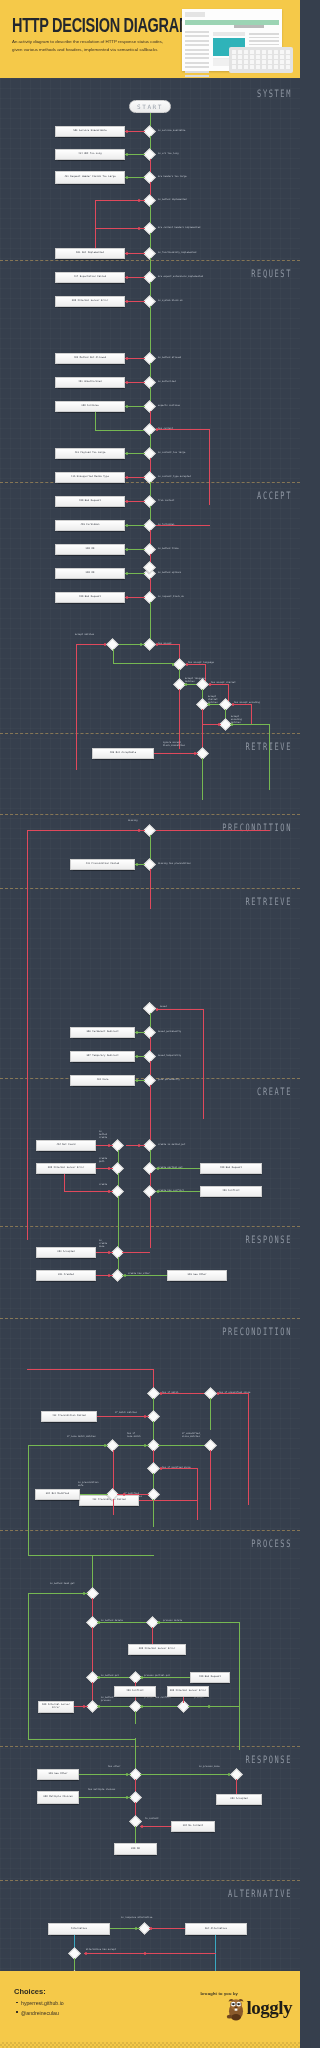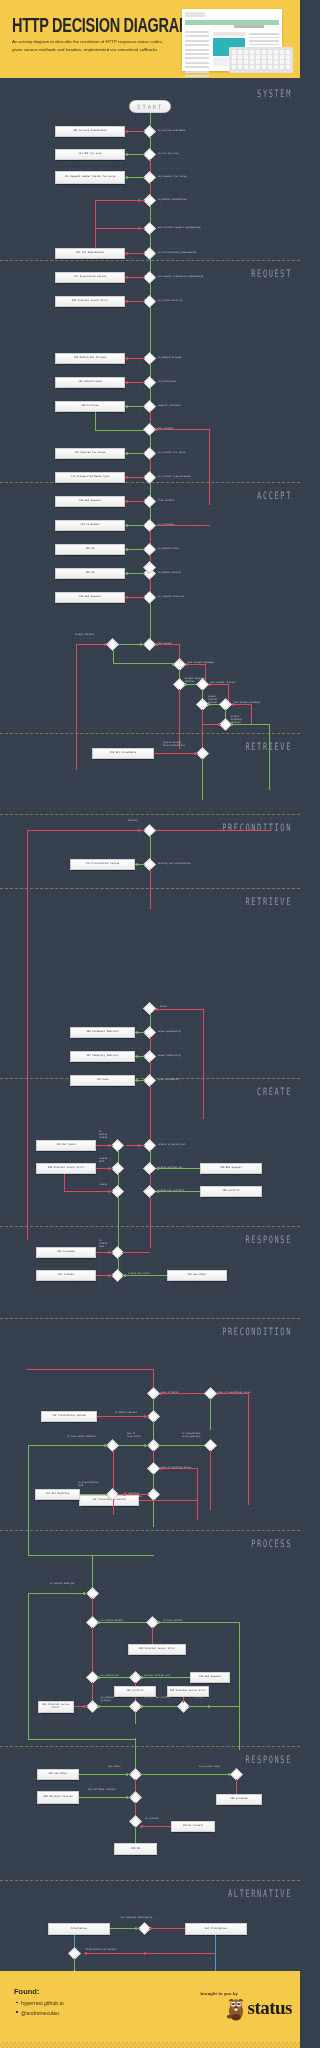"Found:" div.src { text: Found -> Choices }
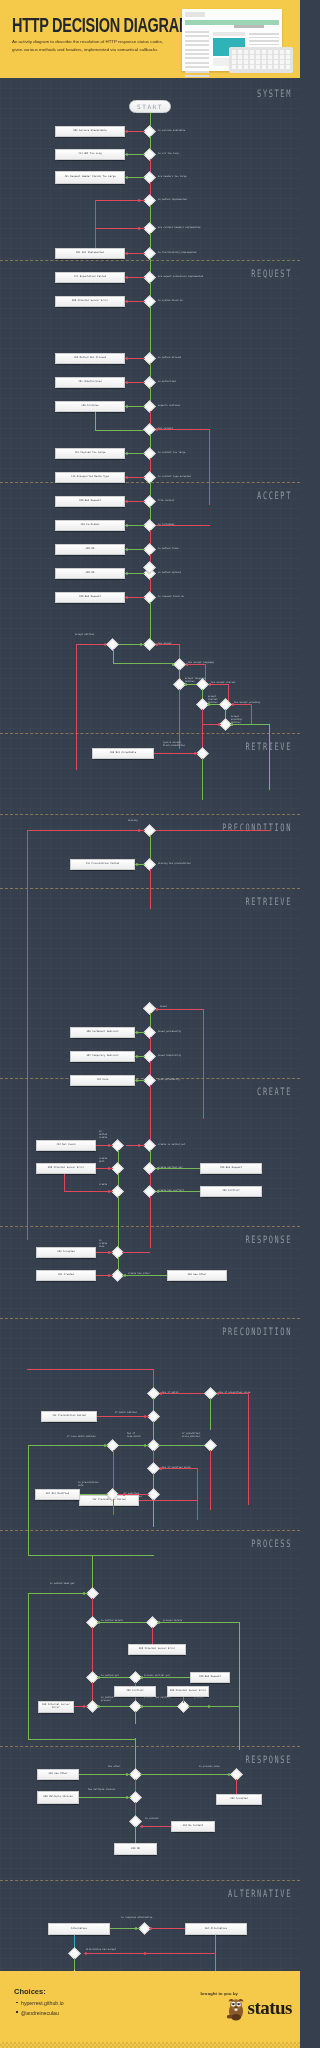"status" div.loggly { text: status -> loggly }
